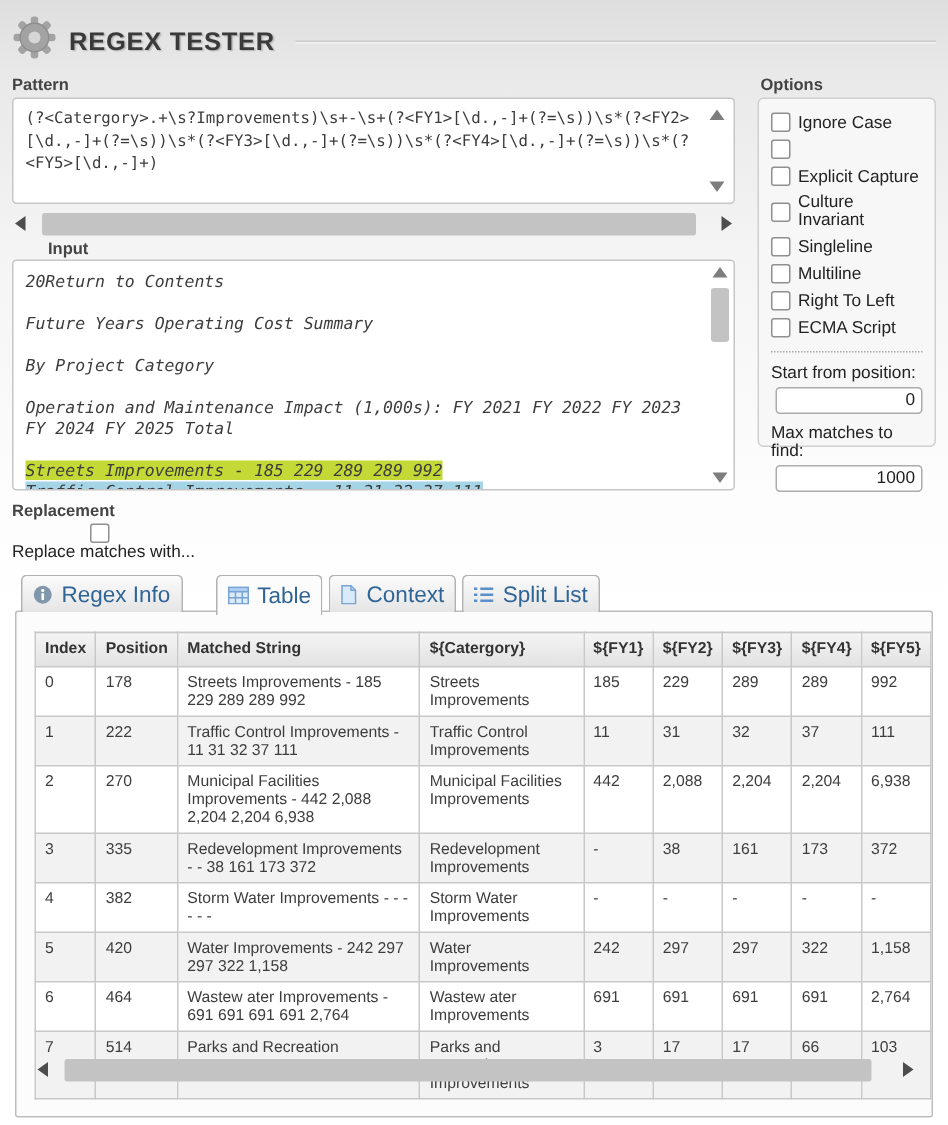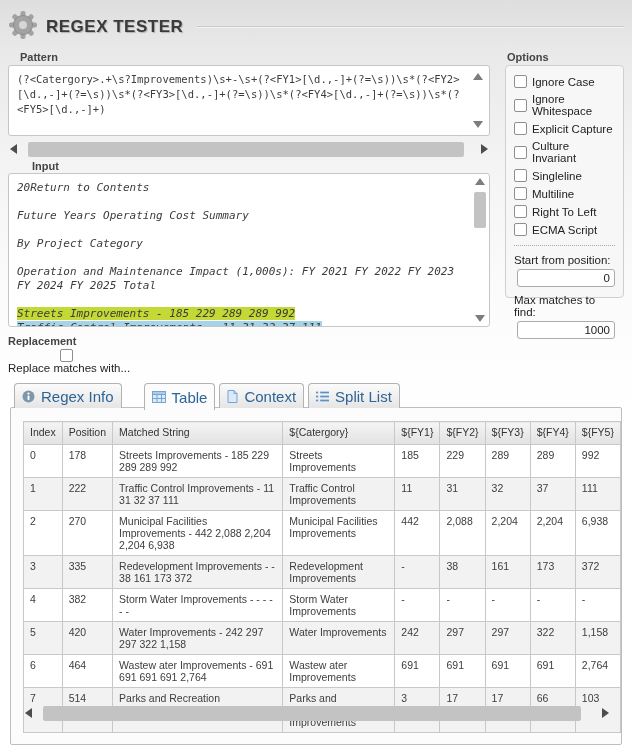"Pattern" div.field-label { left: 20px -> 8px }
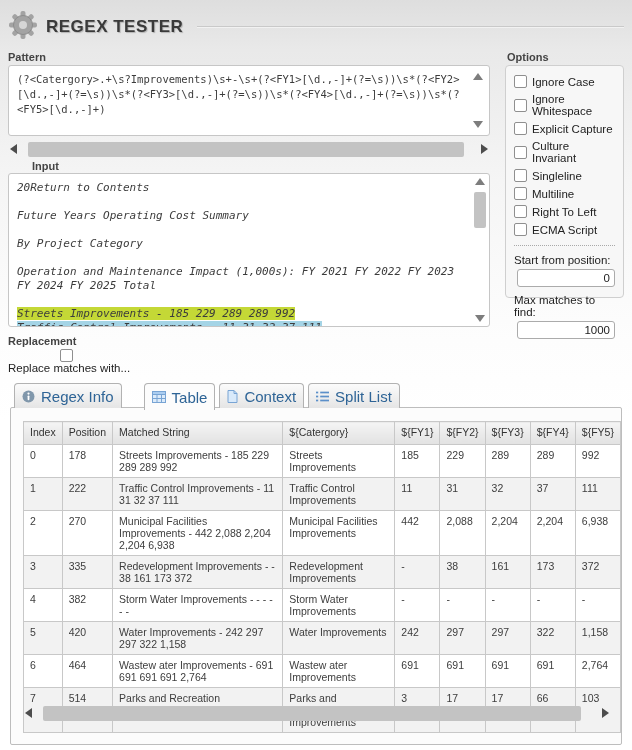"Ignore Whitespace" span { html: <span>Ignore Whitespace</span> -> none }
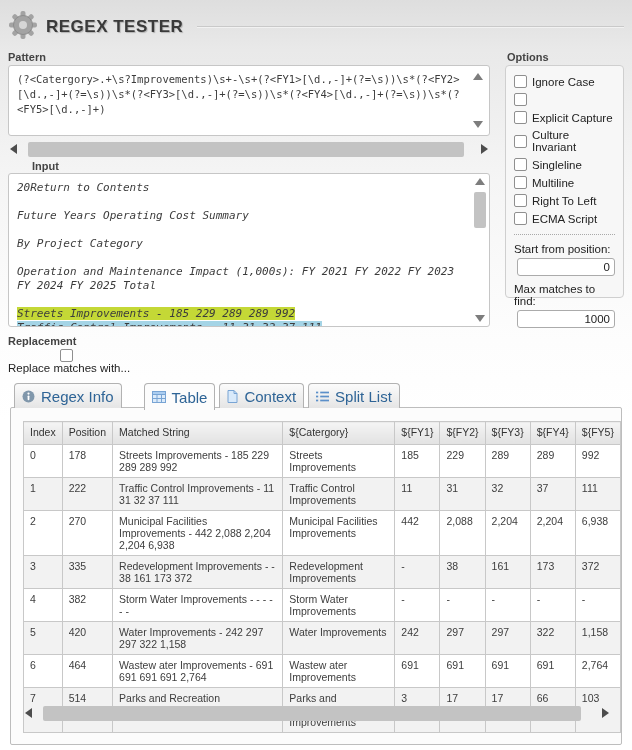"Index" table.results th { font-weight: normal -> bold }
